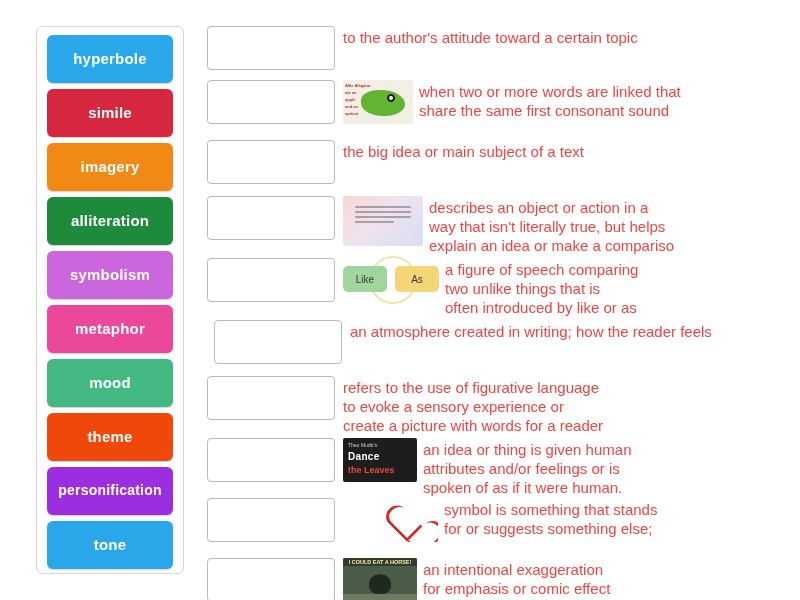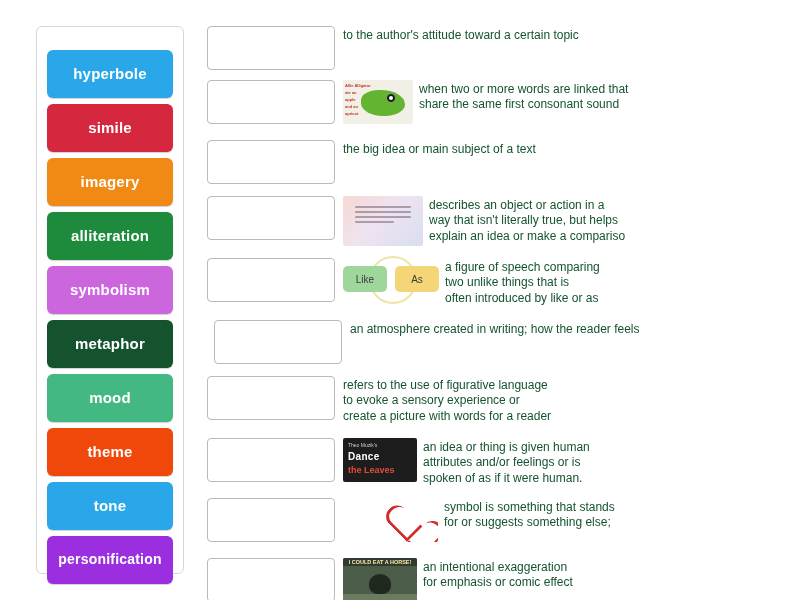"to the author's attitude toward" .def-text { color: #14532d -> #ef4444; font-size: 12px -> 15px }
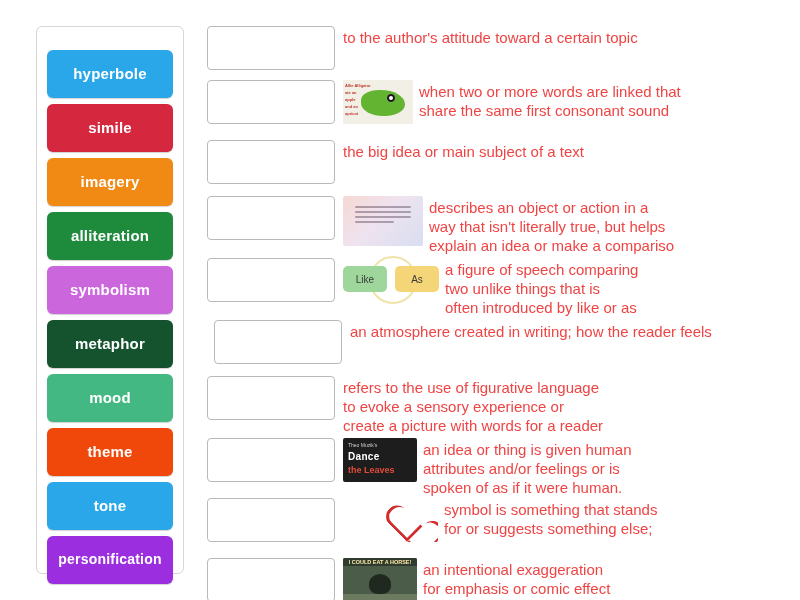"hyperbole" div.tile { margin-top: 15px -> none }
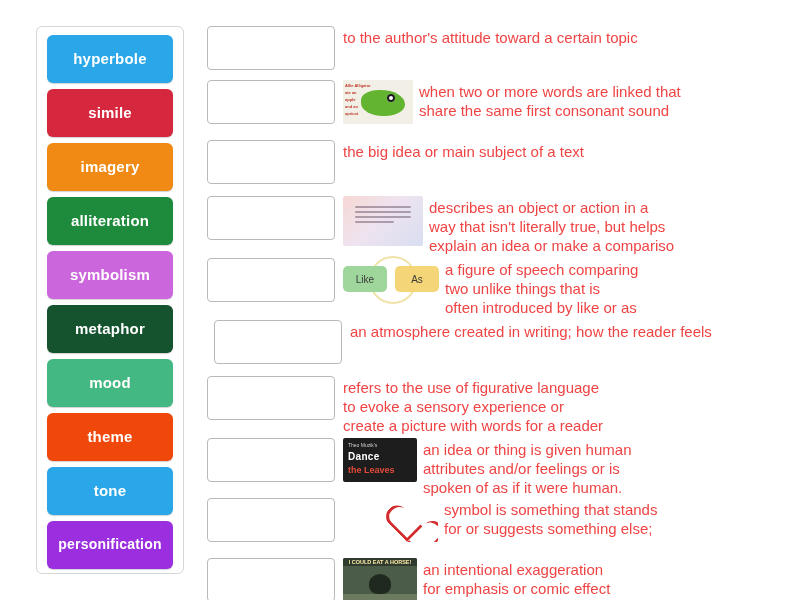"metaphor" div.tile { background: #14532d -> #ec4899 }
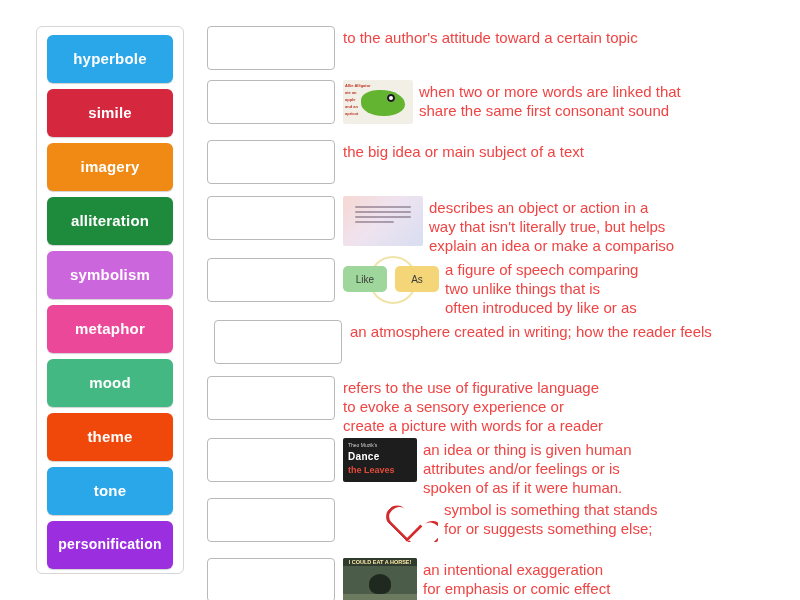"tone" div.tile { order: before "personification" -> after "personification" }
